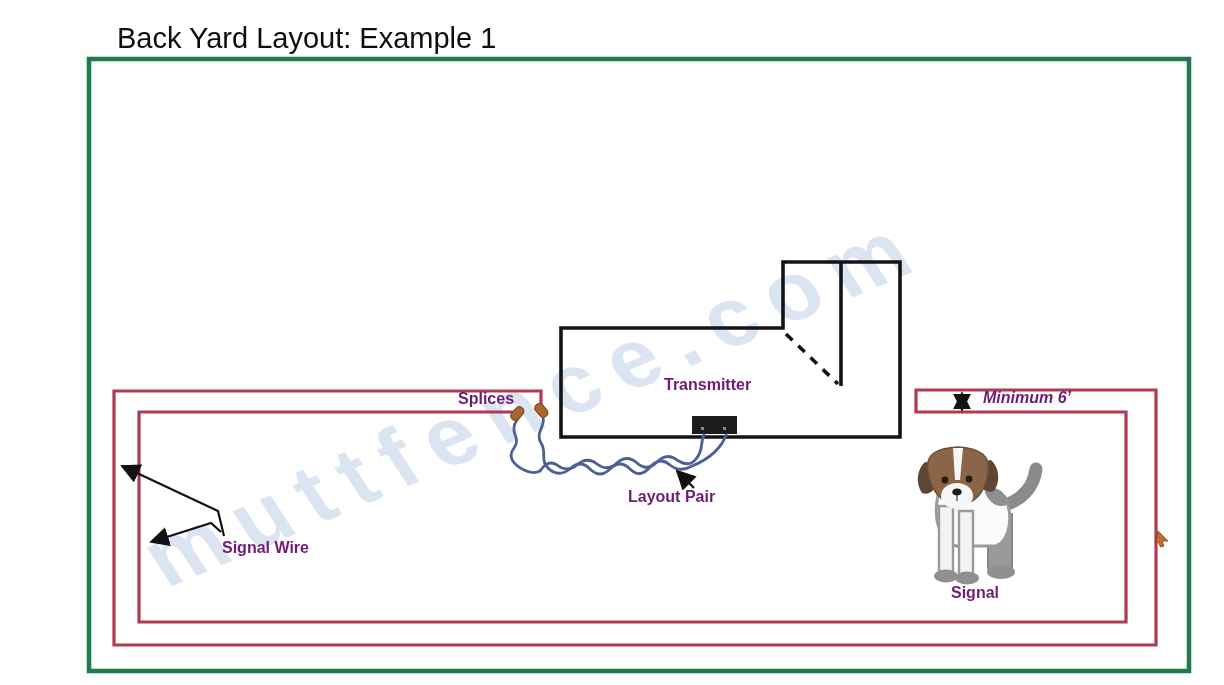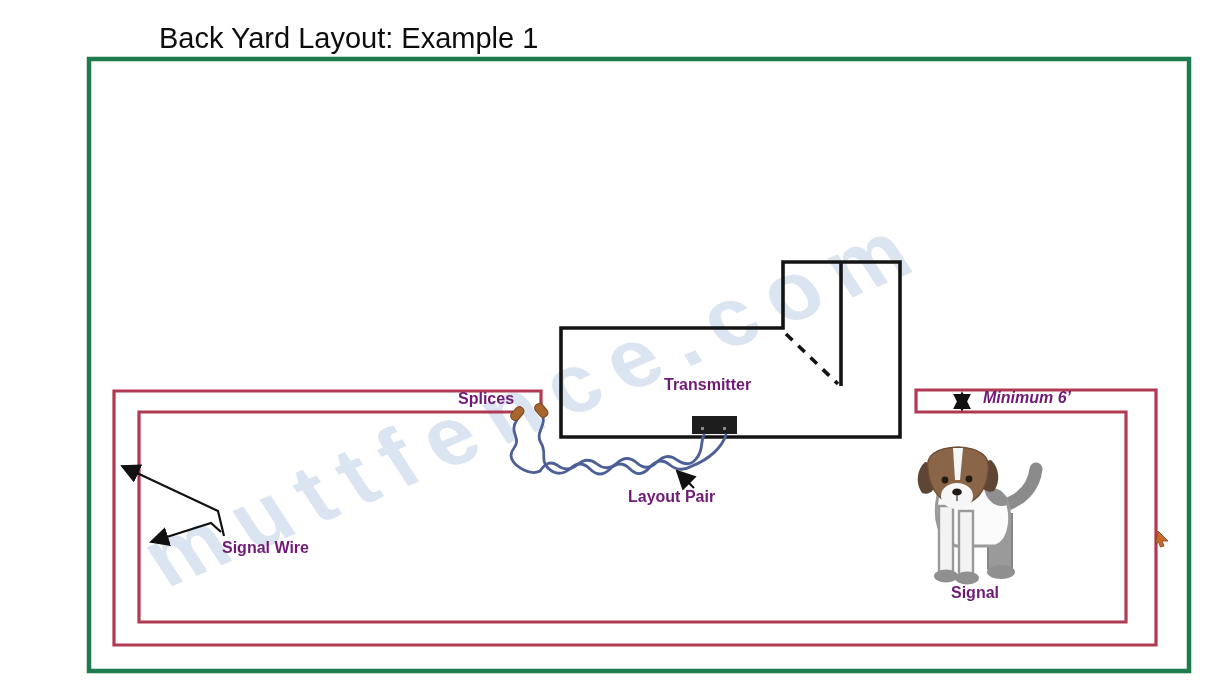"Back Yard Layout: Example 1" .title { margin-left: 42px -> none }
